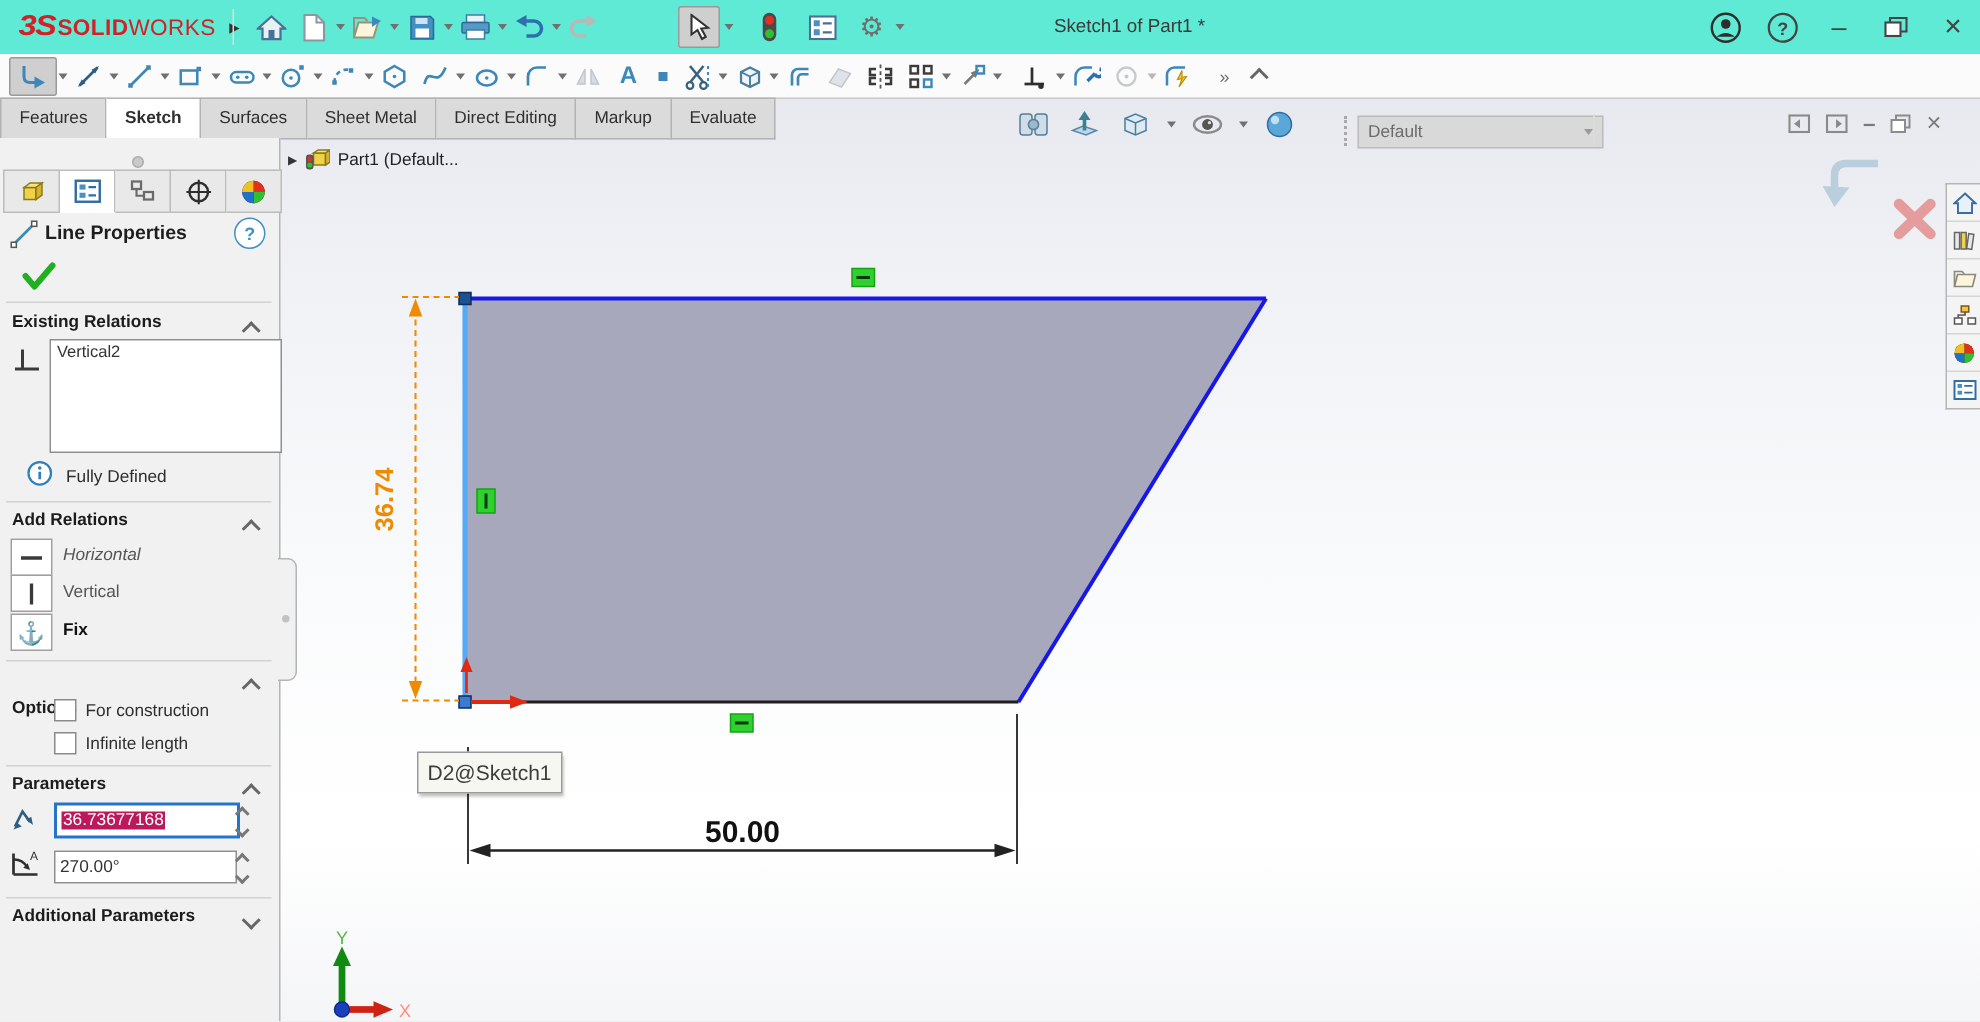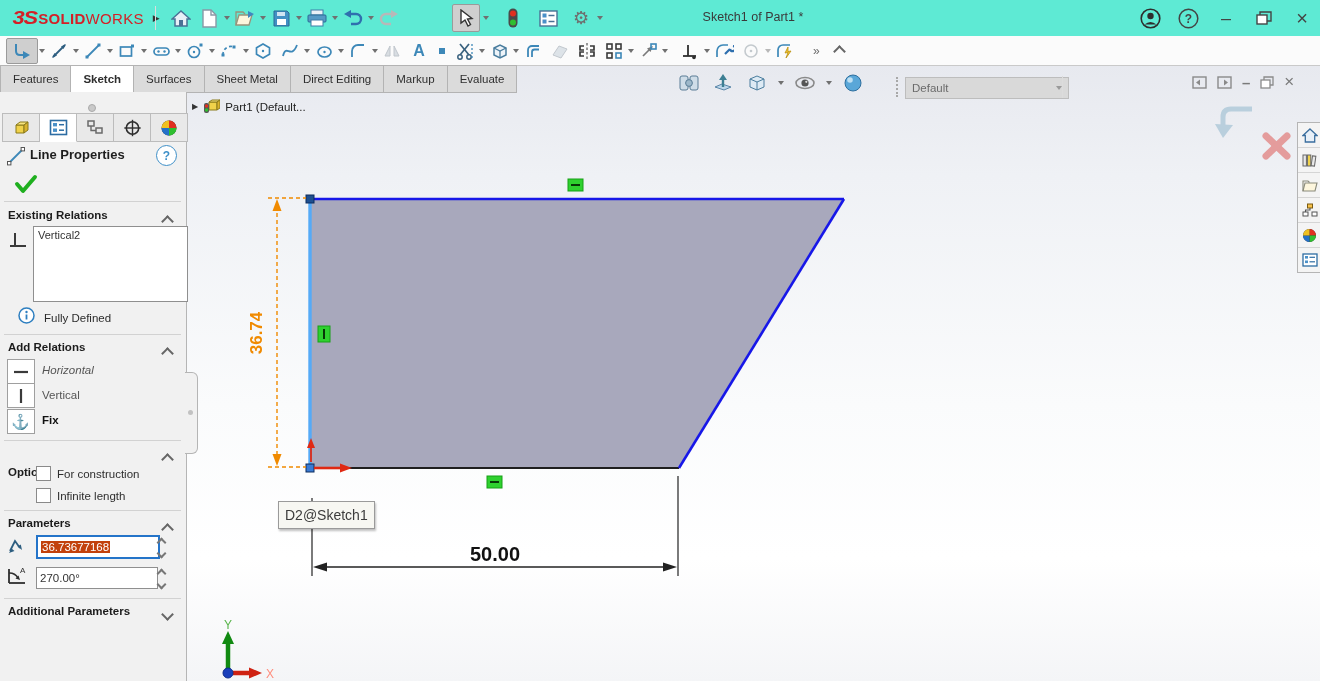"36.73677168" .seltext { background: #c2410c -> #be185d }
